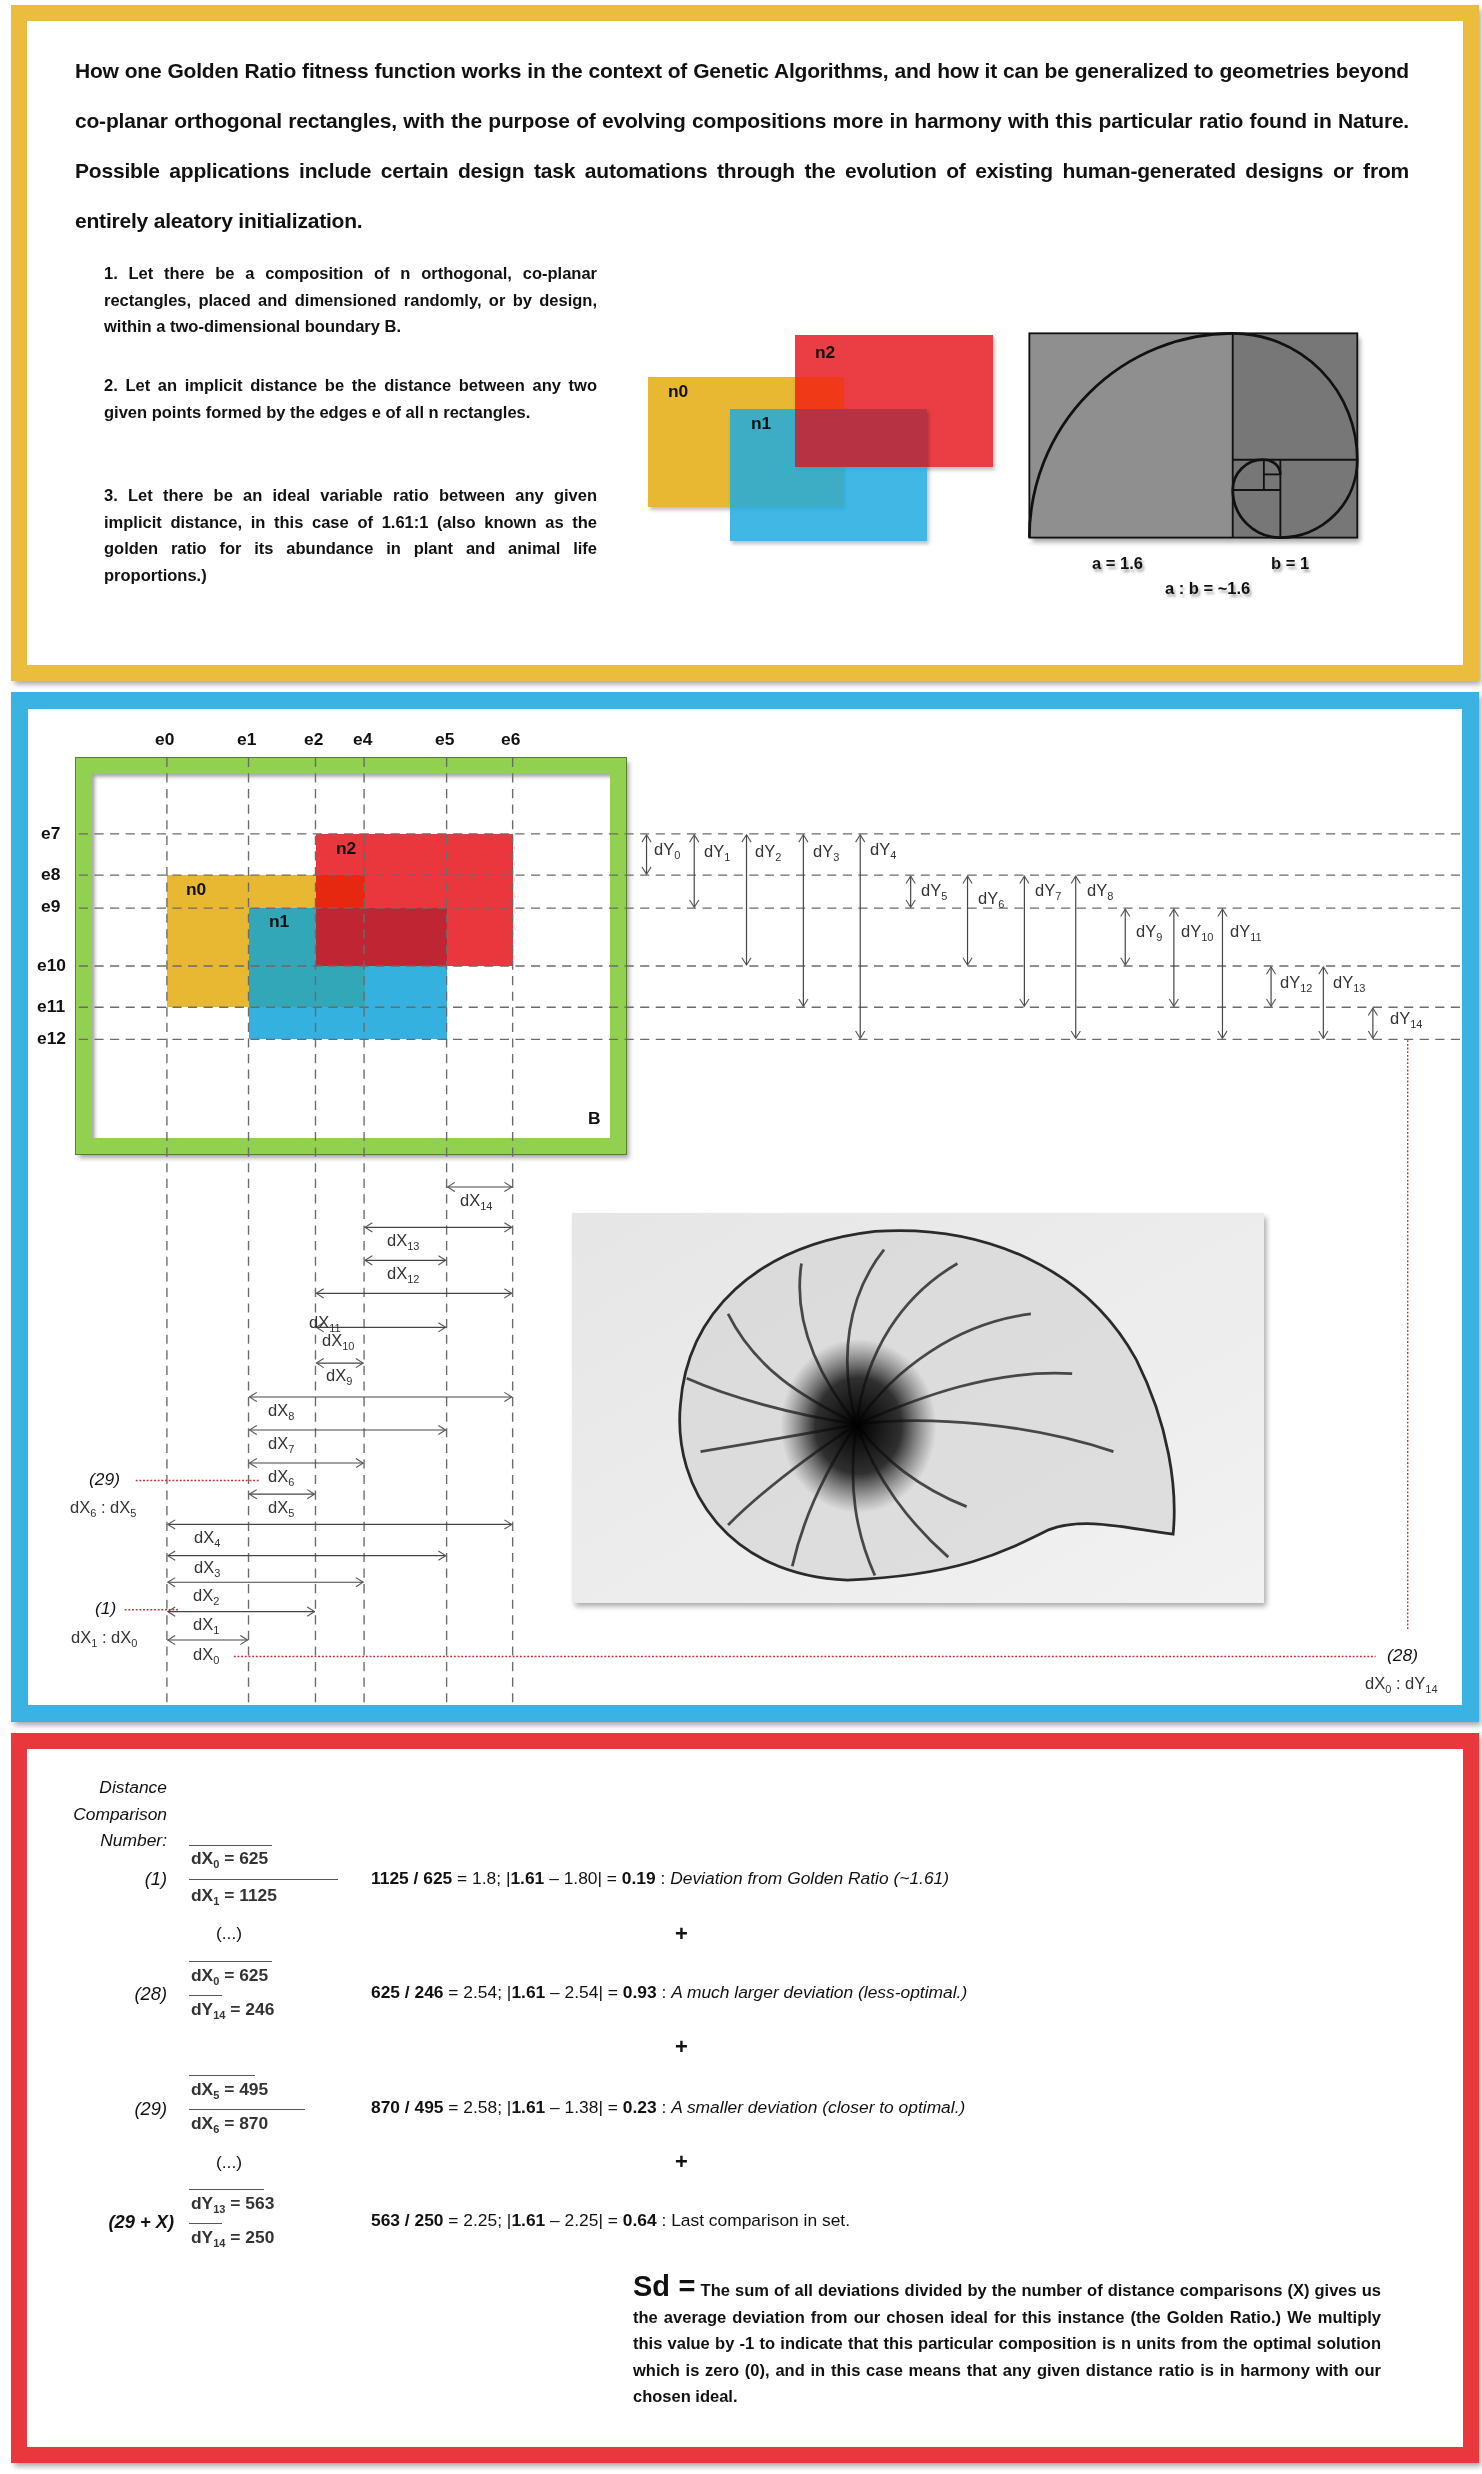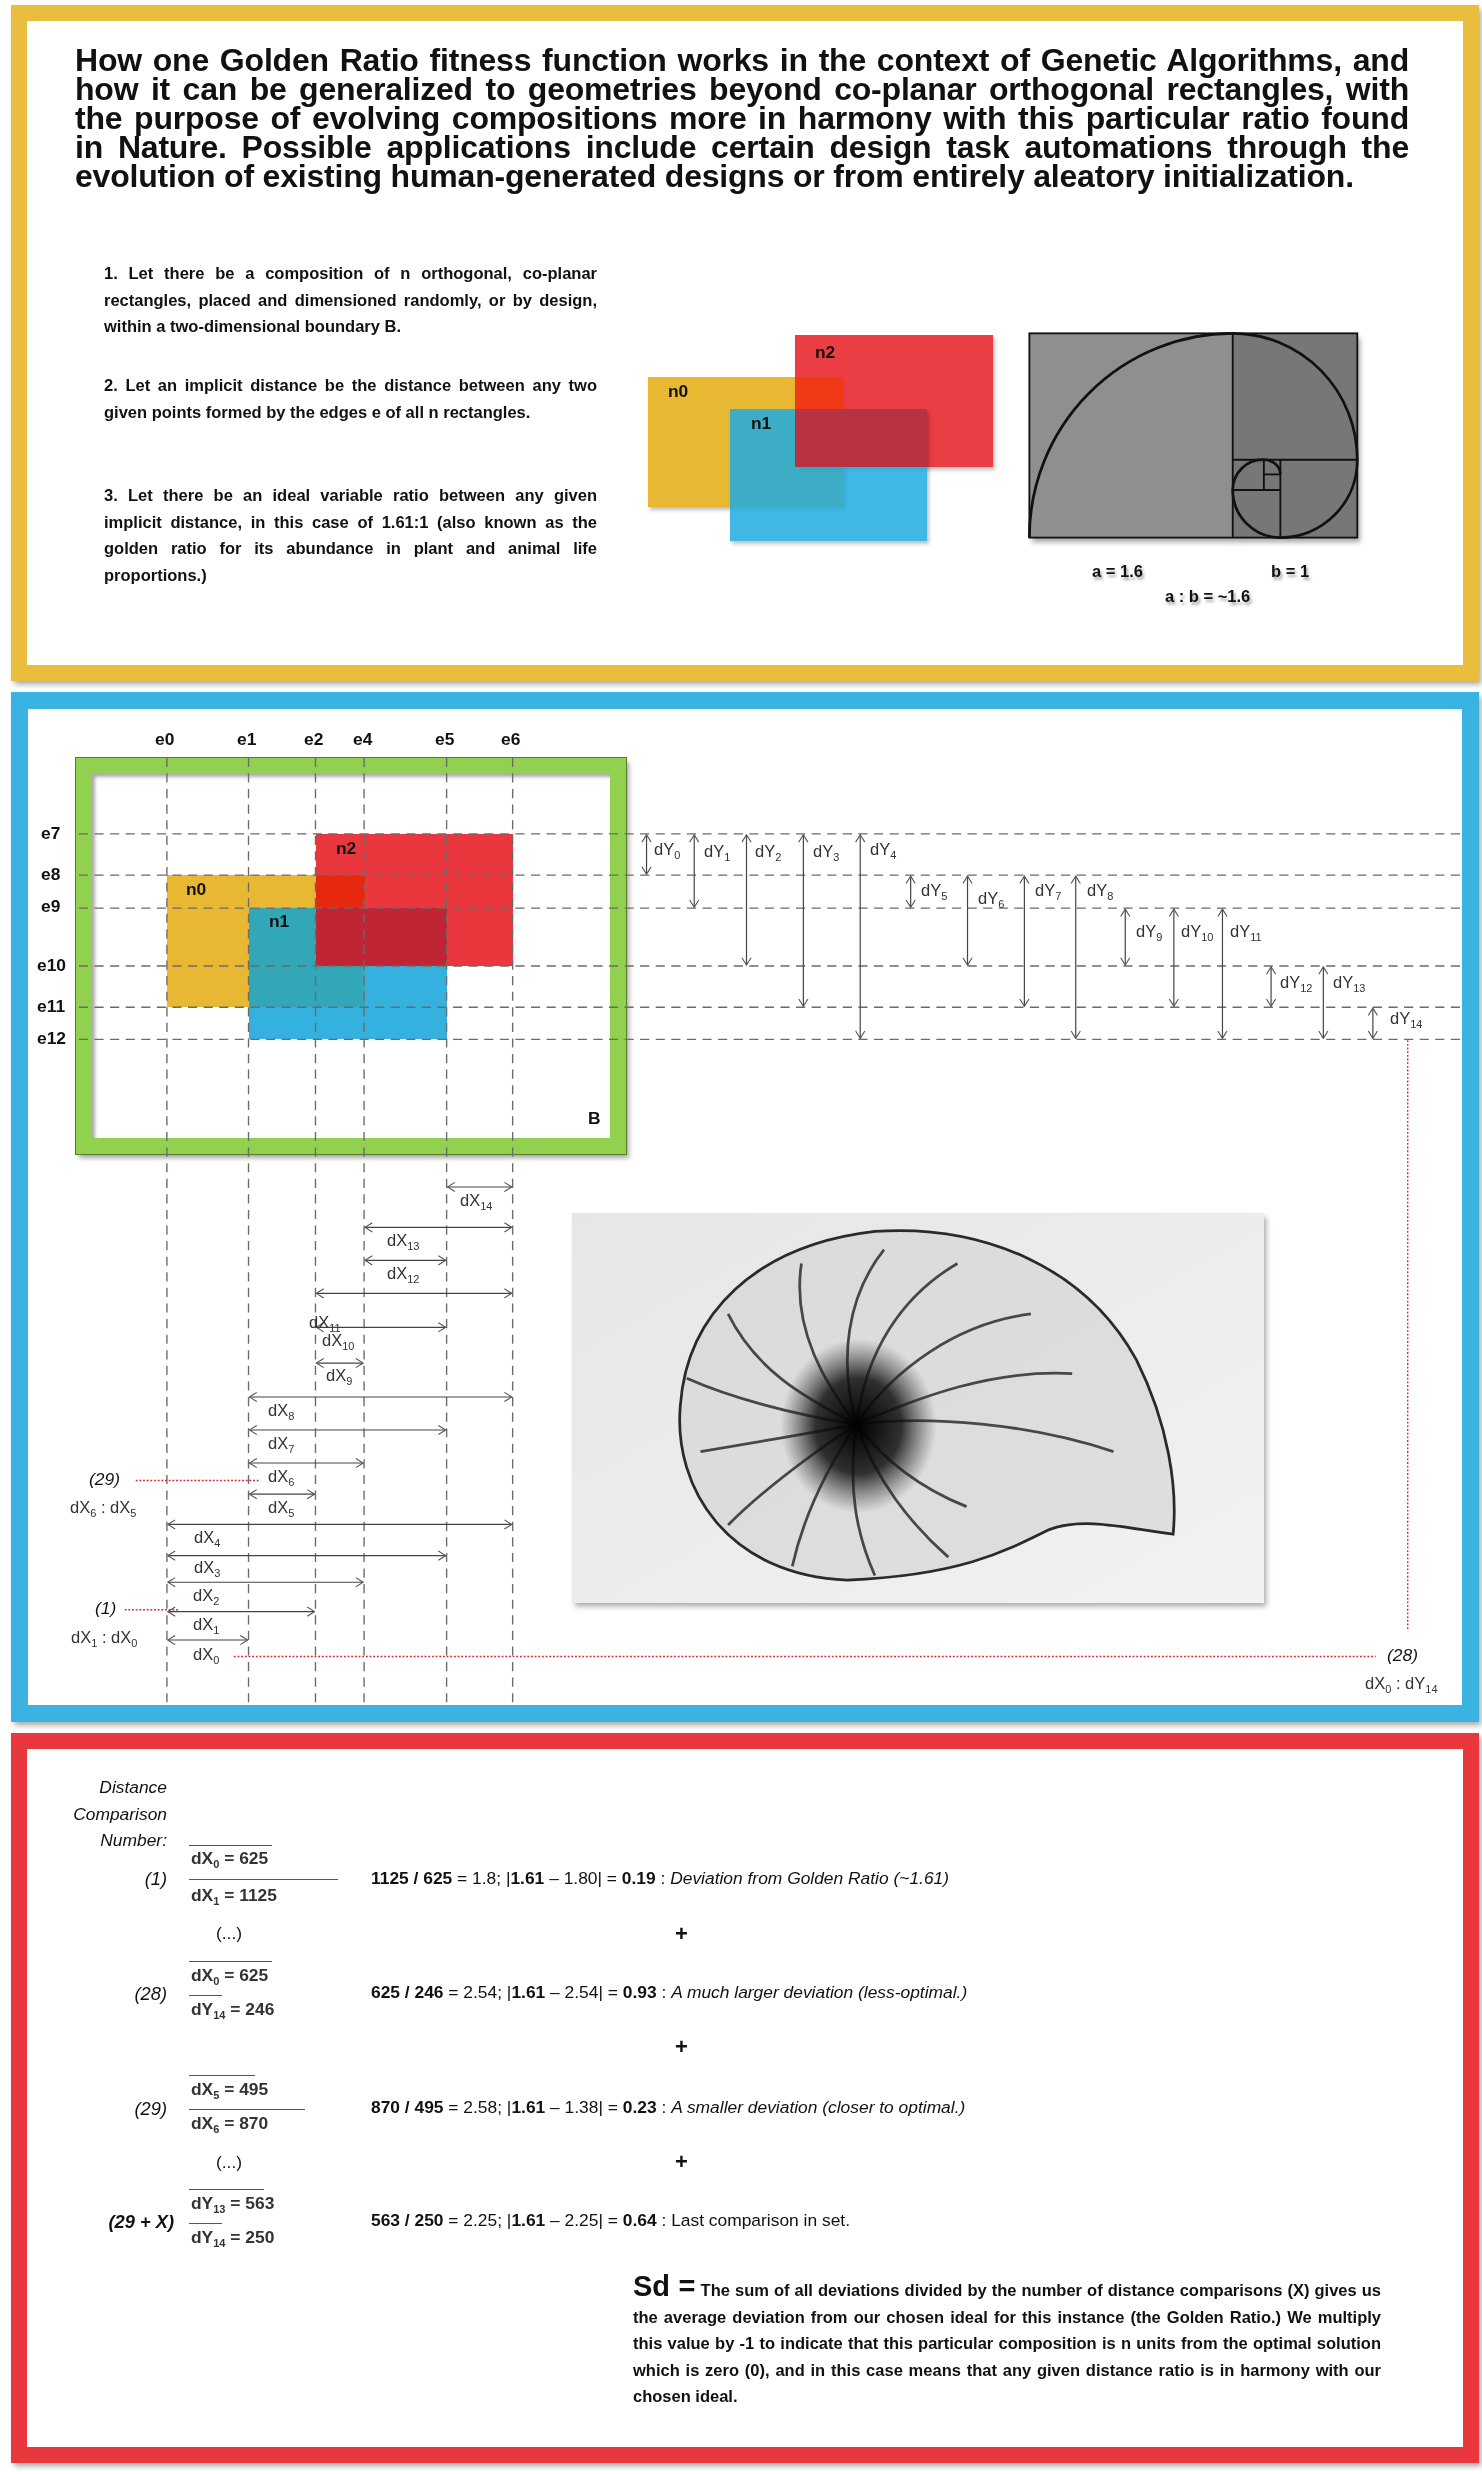"How one Golden Ratio fitness" .heading { font-size: 32px -> 21px; line-height: 29px -> 50px }
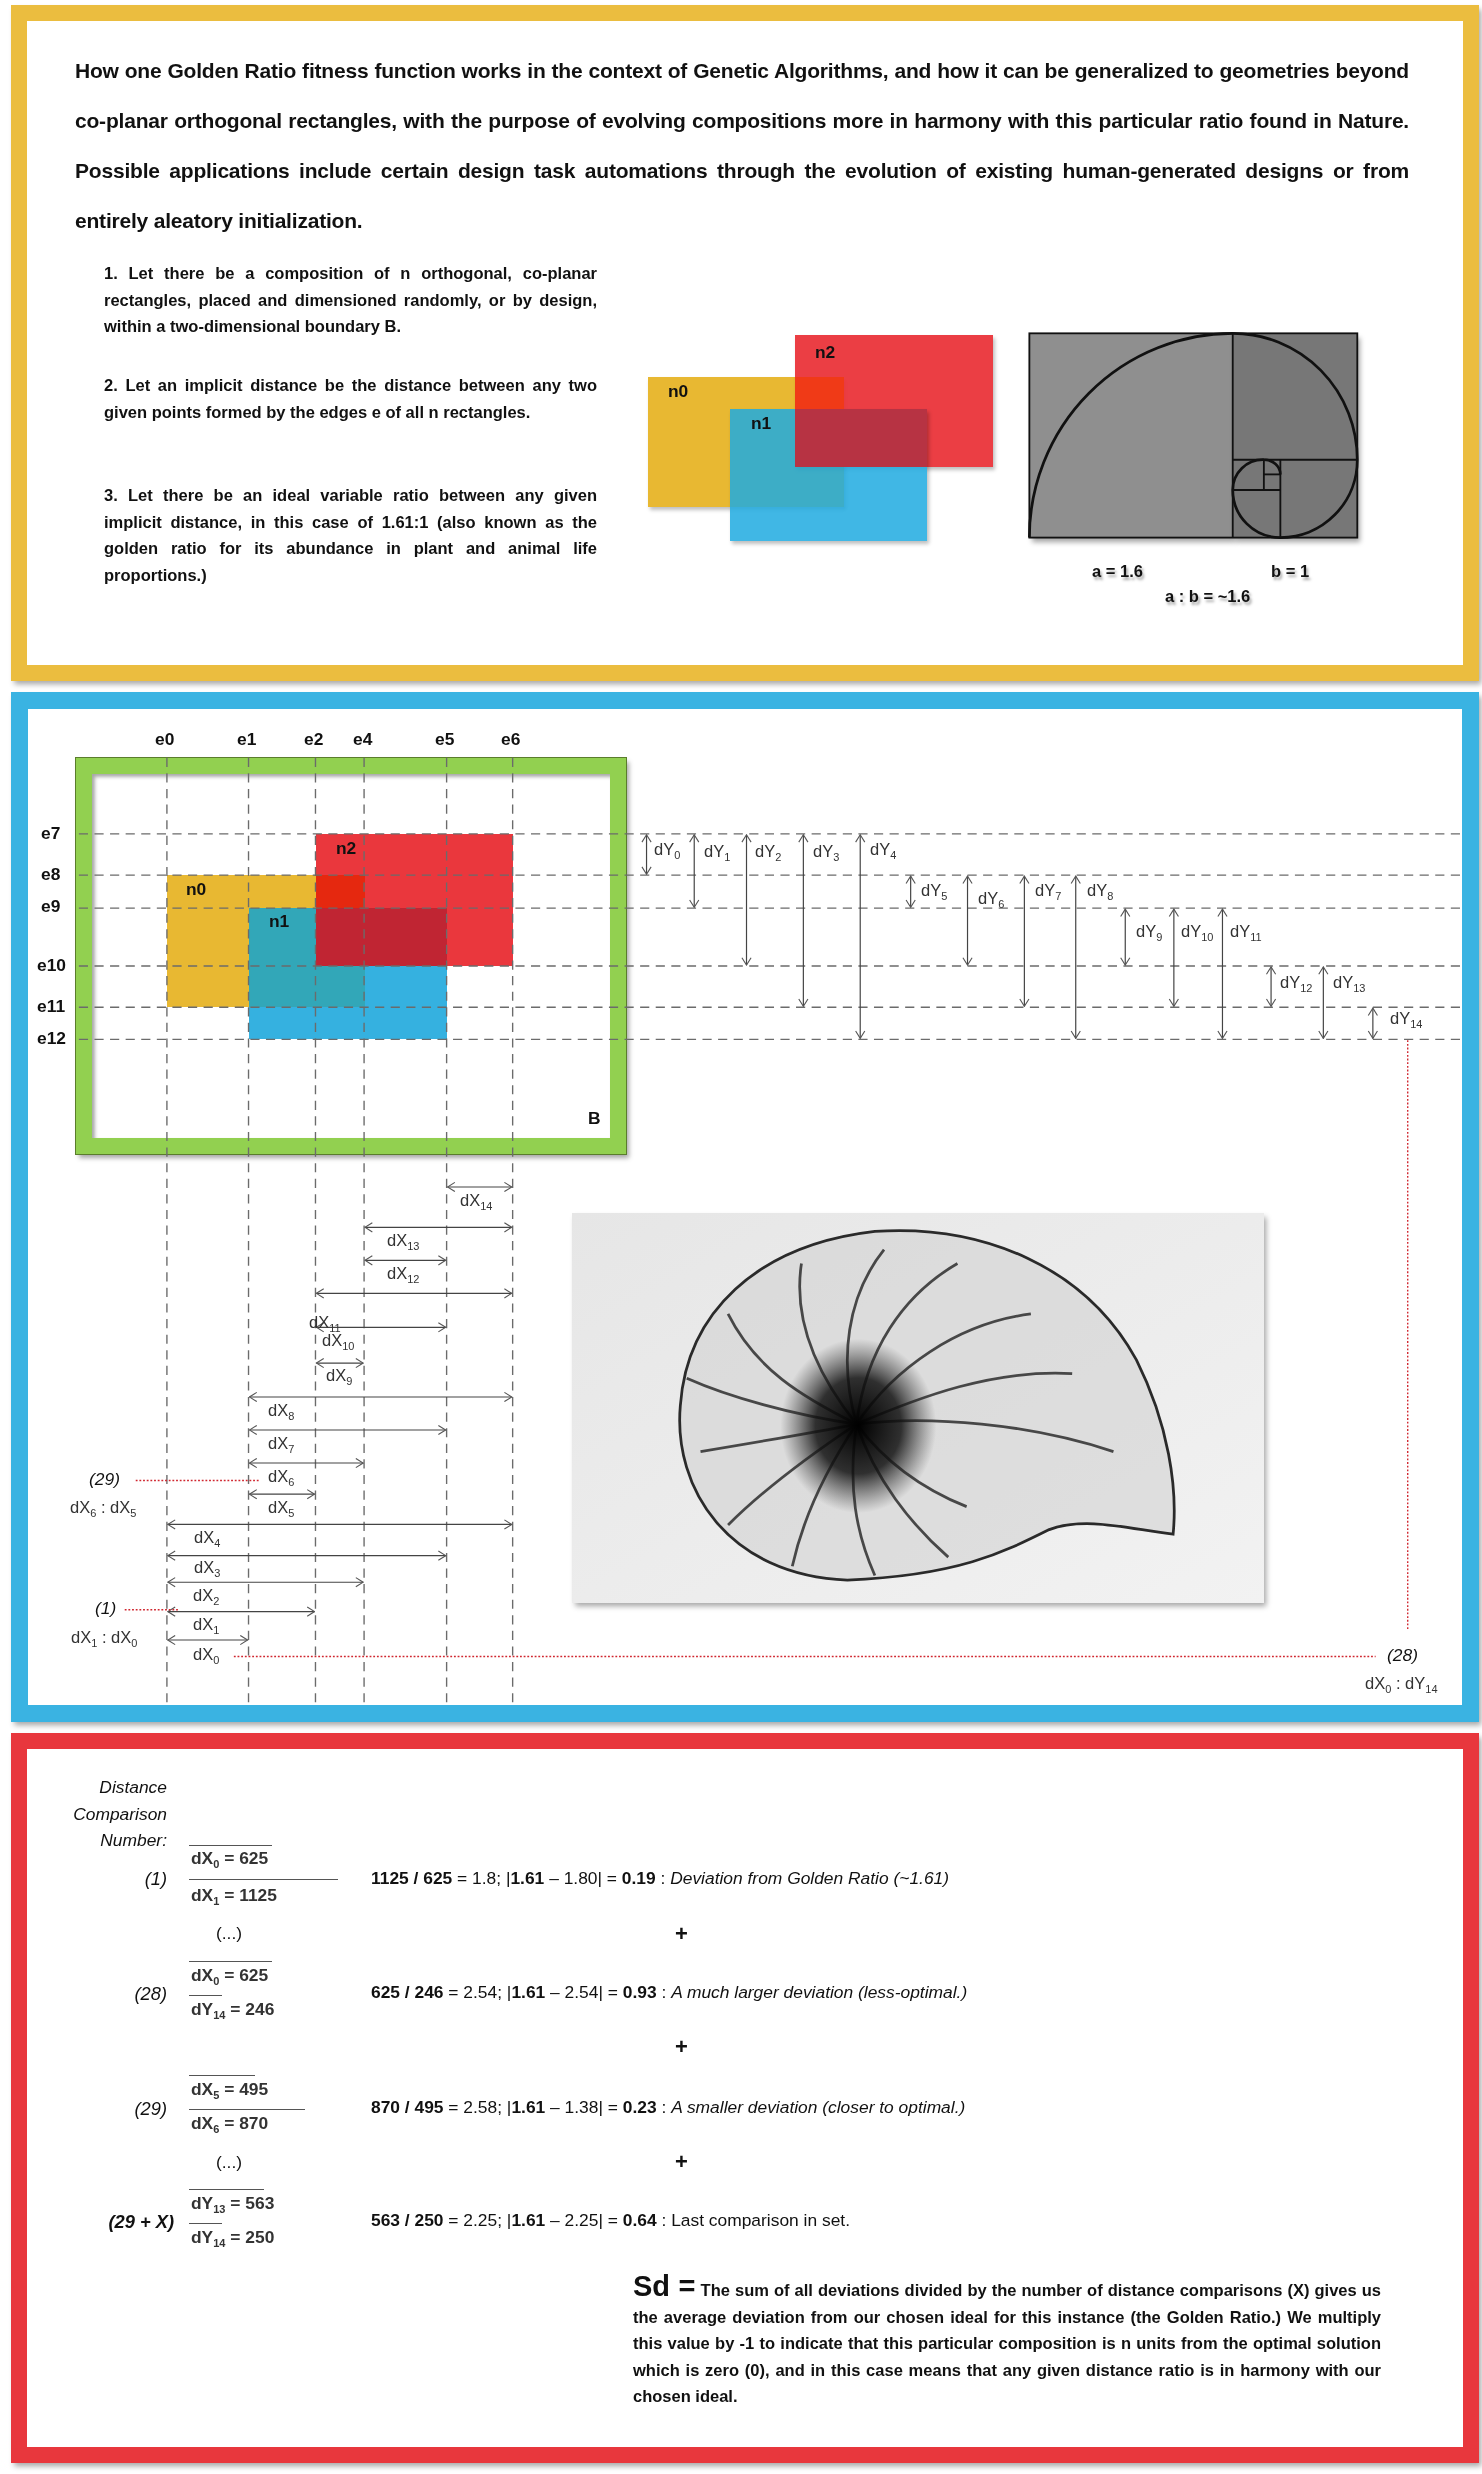"a = 1.6" .gold-label { margin-top: 8px -> none }
